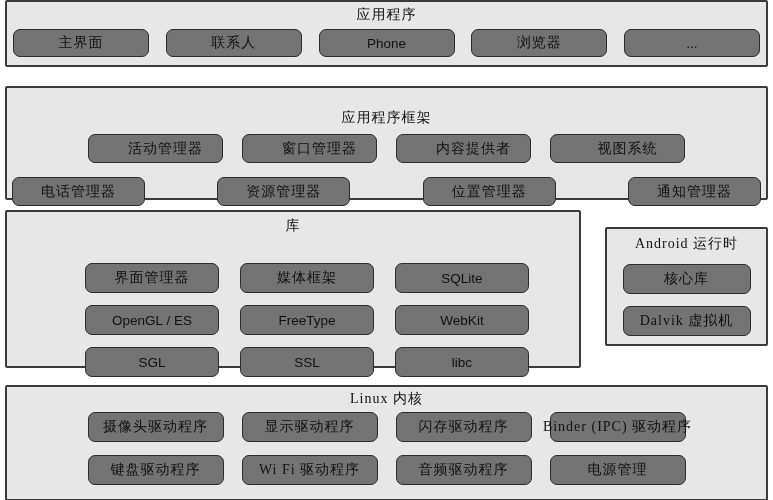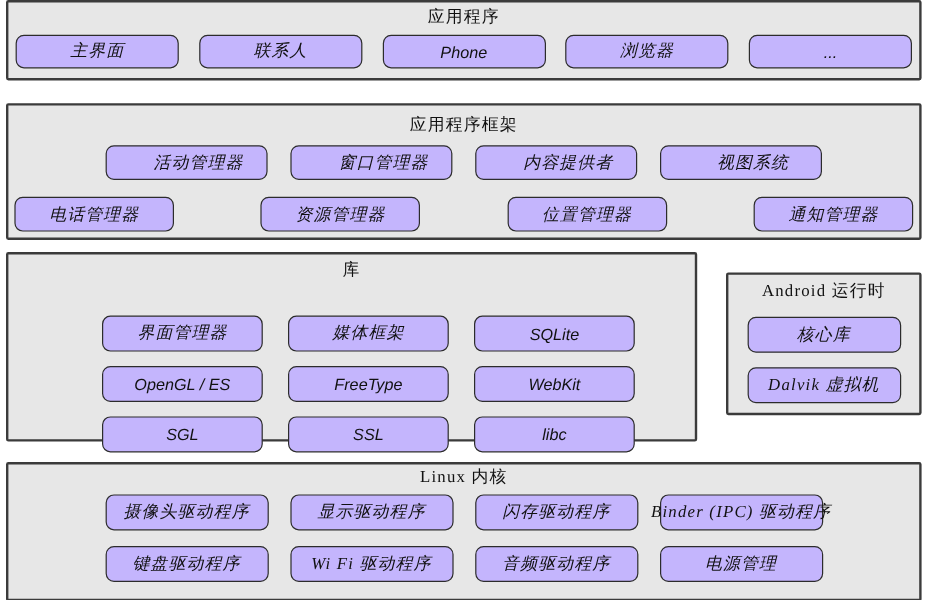"主界面" .box { background: #c4b5fd -> #737373; font-style: italic -> none }
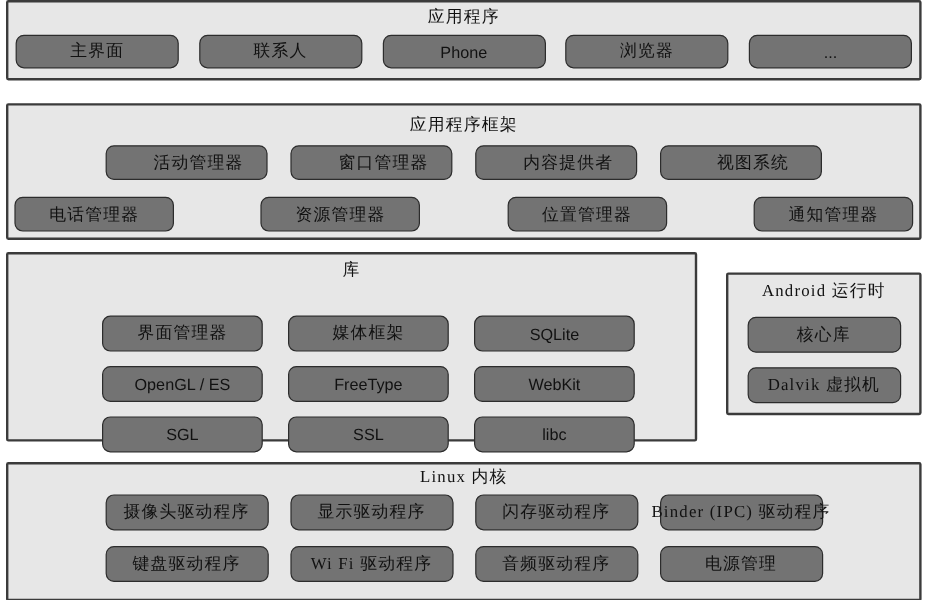"应用程序框架" #panel-framework .panel-title { margin-top: 8px -> 21px }
